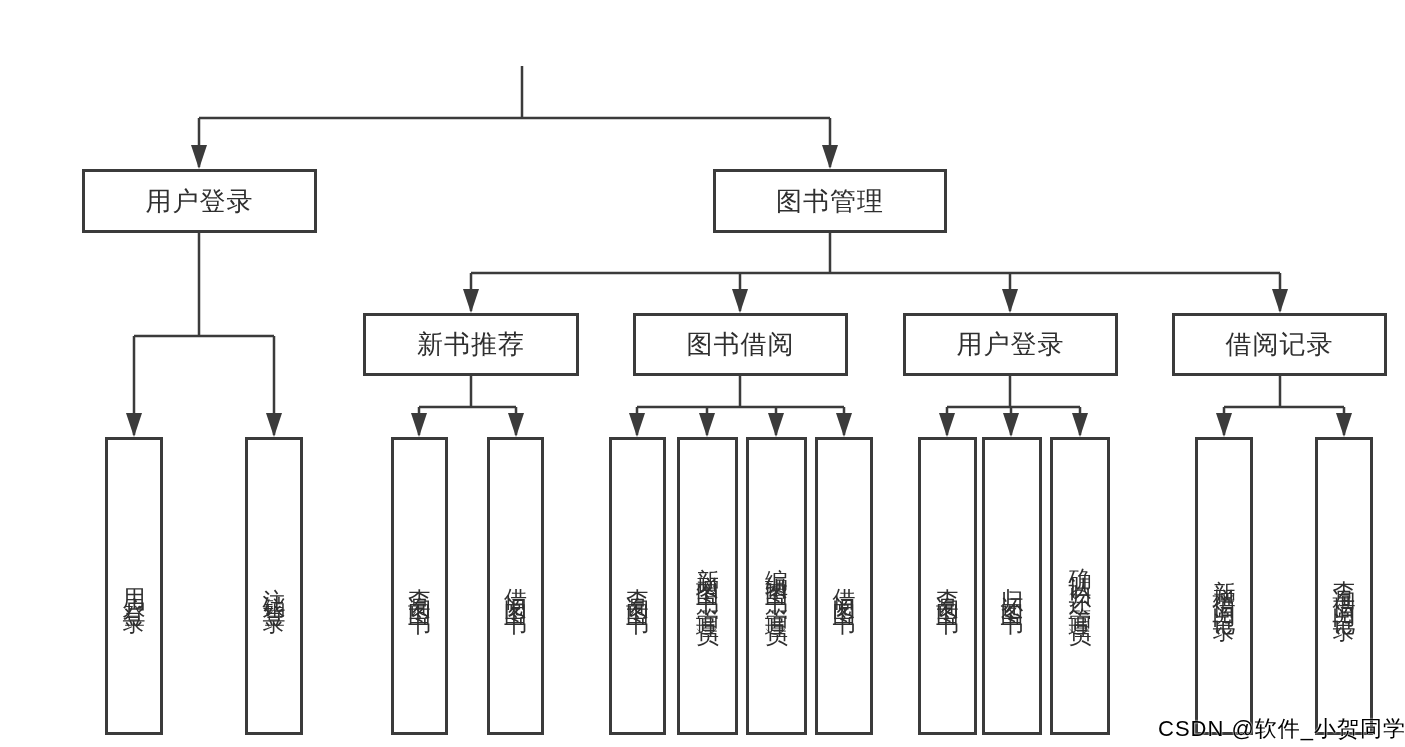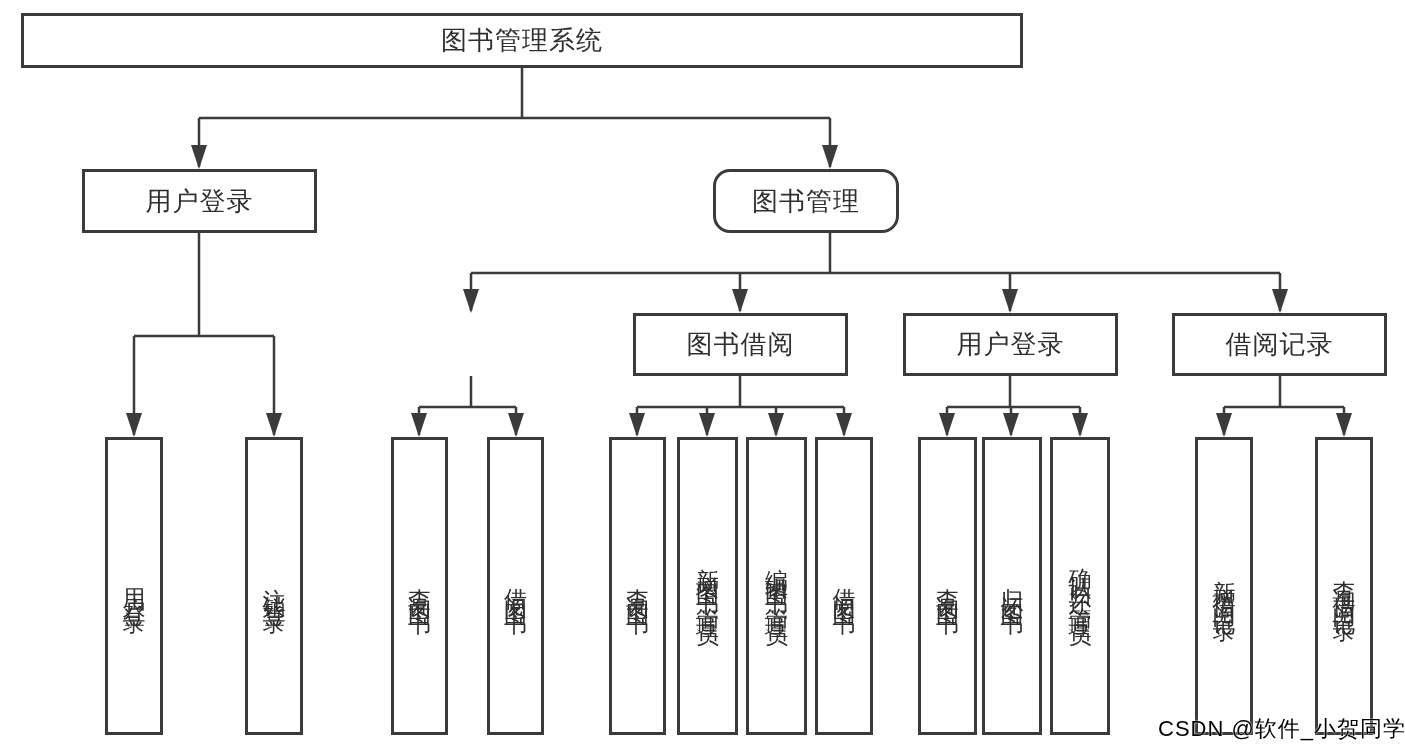"图书管理系统" div.box { html: <div> <span>图书管理系统</span> </div> -> none }
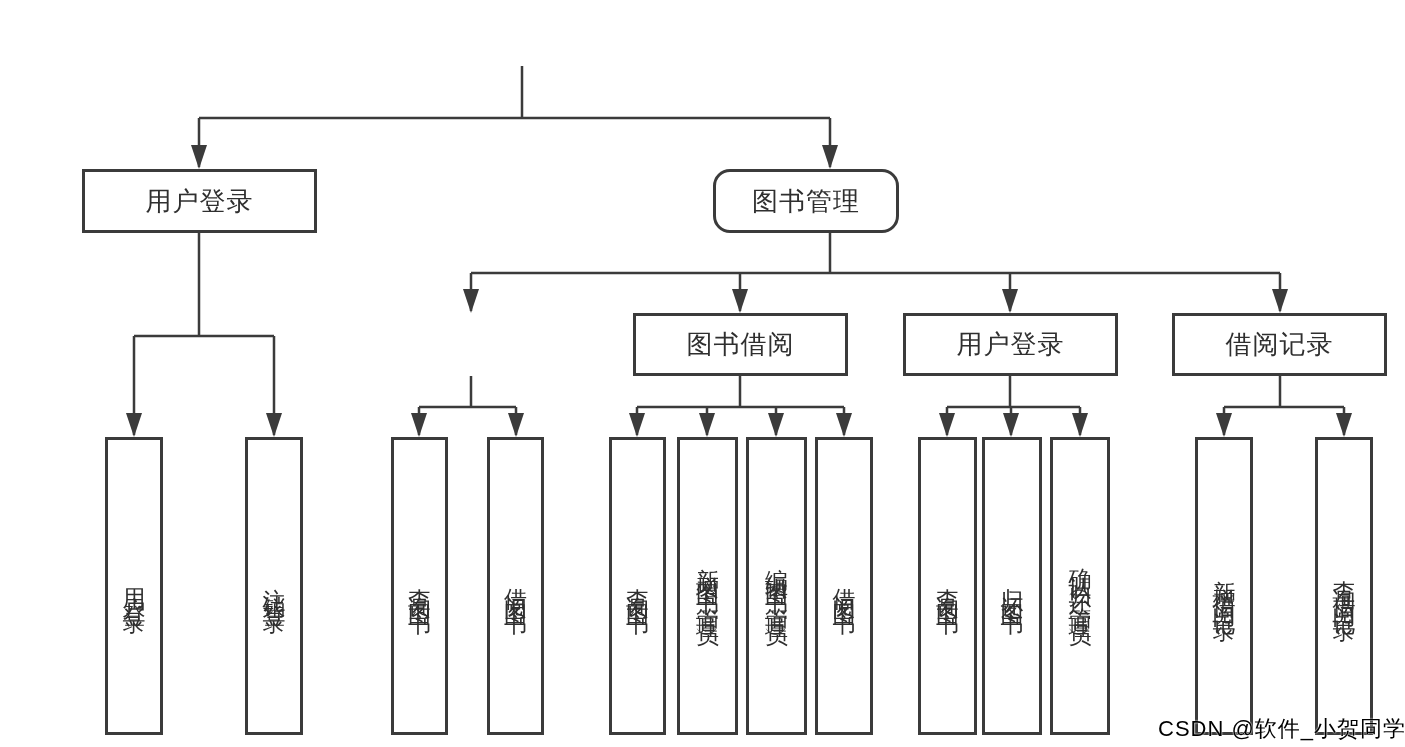"图书管理" div.box { border-radius: 17px -> none; width: 186px -> 234px }
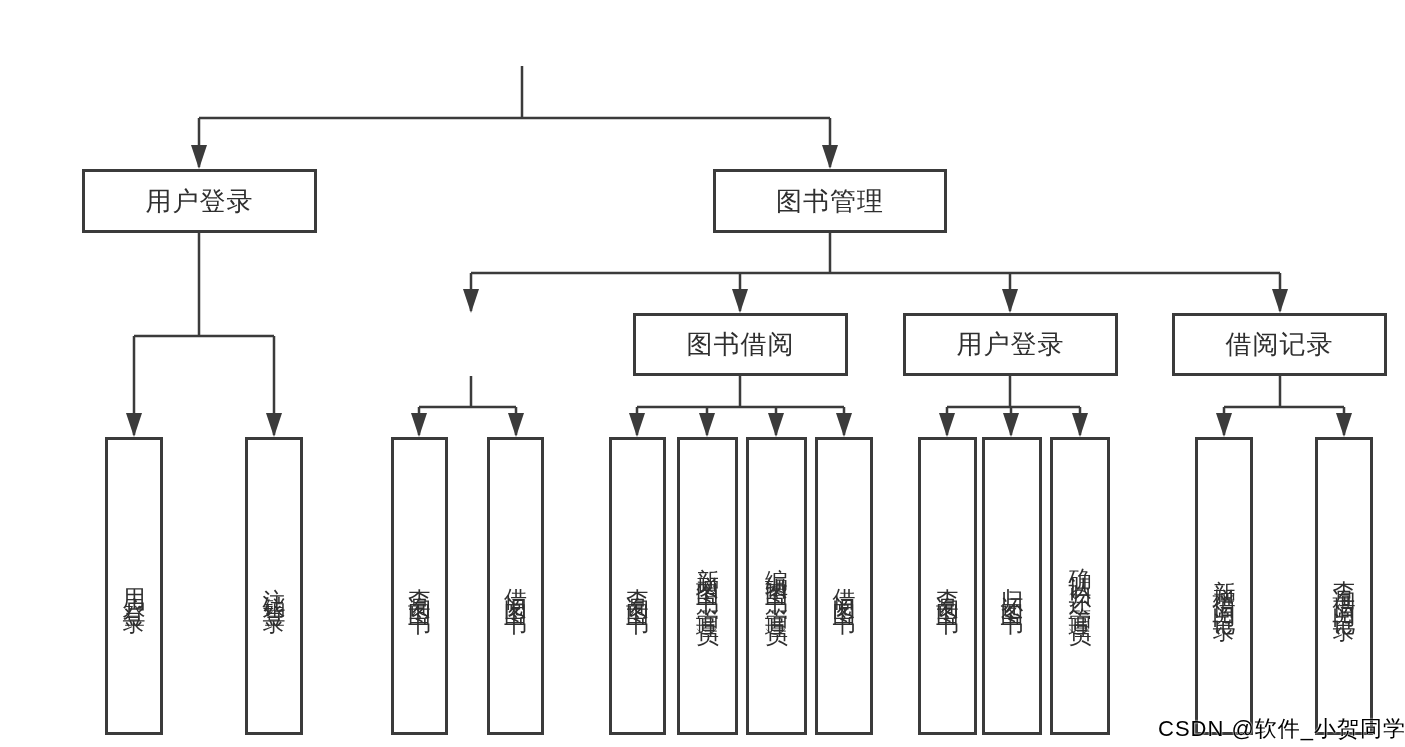"新书推荐" div.box { html: none -> <div> <span>新书推荐</span> </div> }
